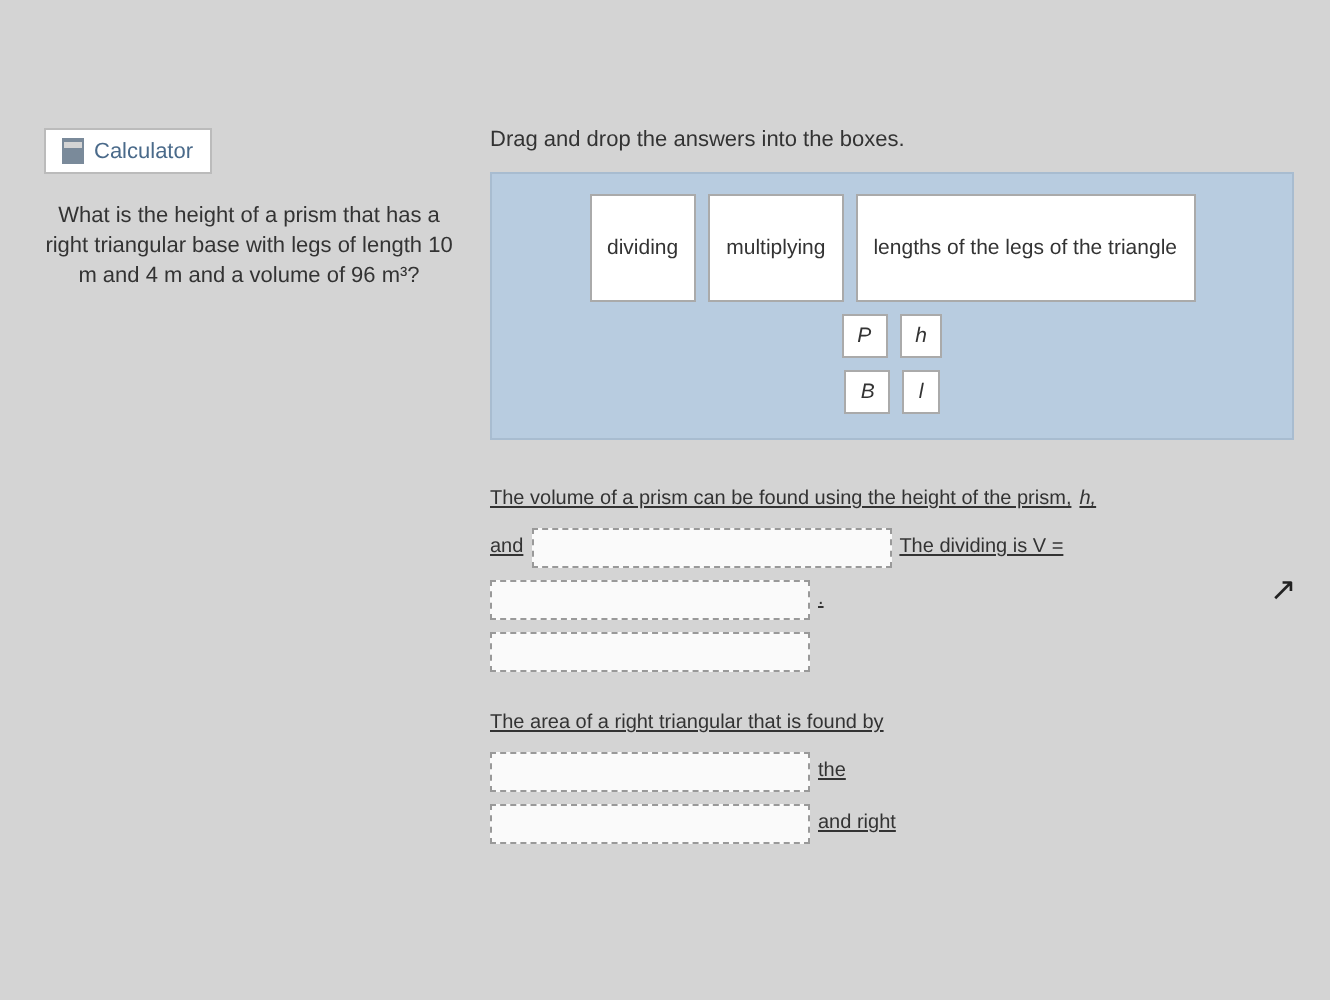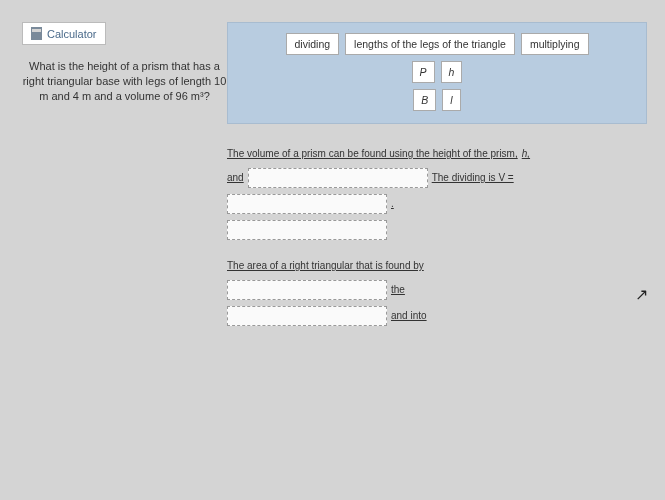"Calculator" .page { gap: 0 -> 18px; margin-top: none -> 42px }
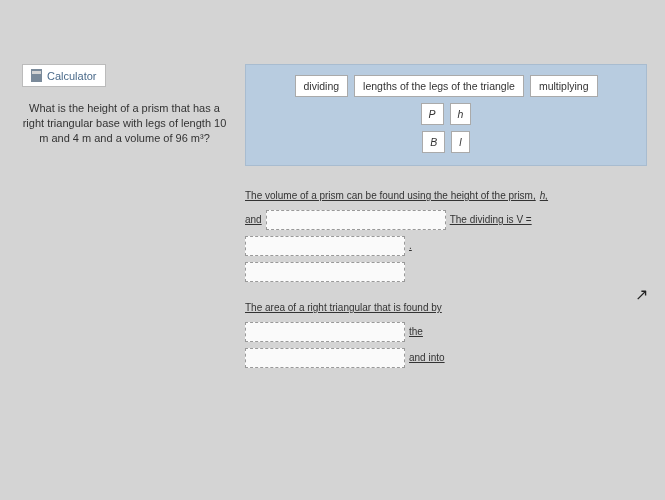"Drag and drop the answers" div.instruction { html: none -> <div>Drag and drop the answers into the boxes.</div> }
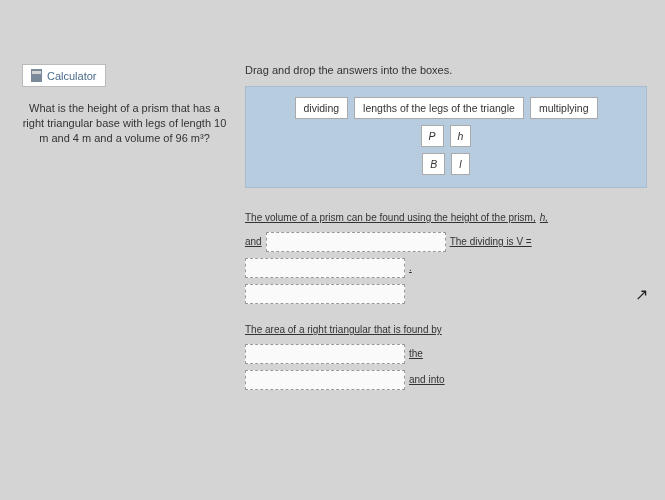"dividing" .chip { padding: 4px 8px -> 20px 8px }
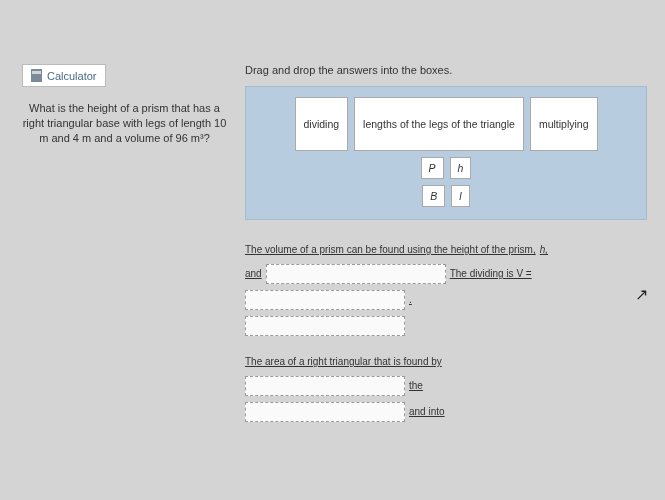"lengths of the legs of" div.chip { order: before "multiplying" -> after "multiplying" }
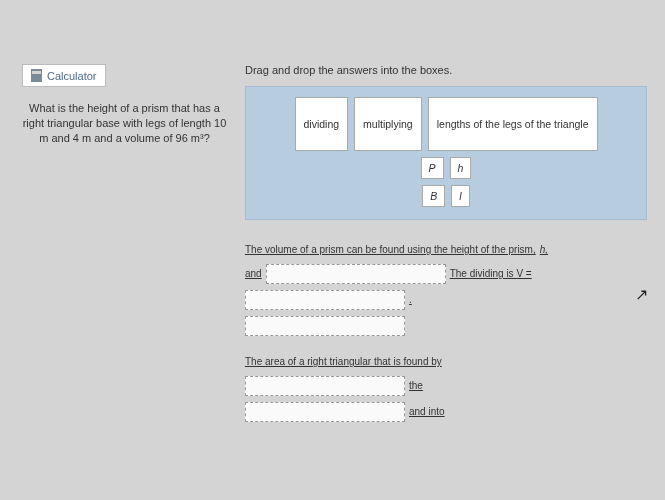"and into" span { text: into -> right }
